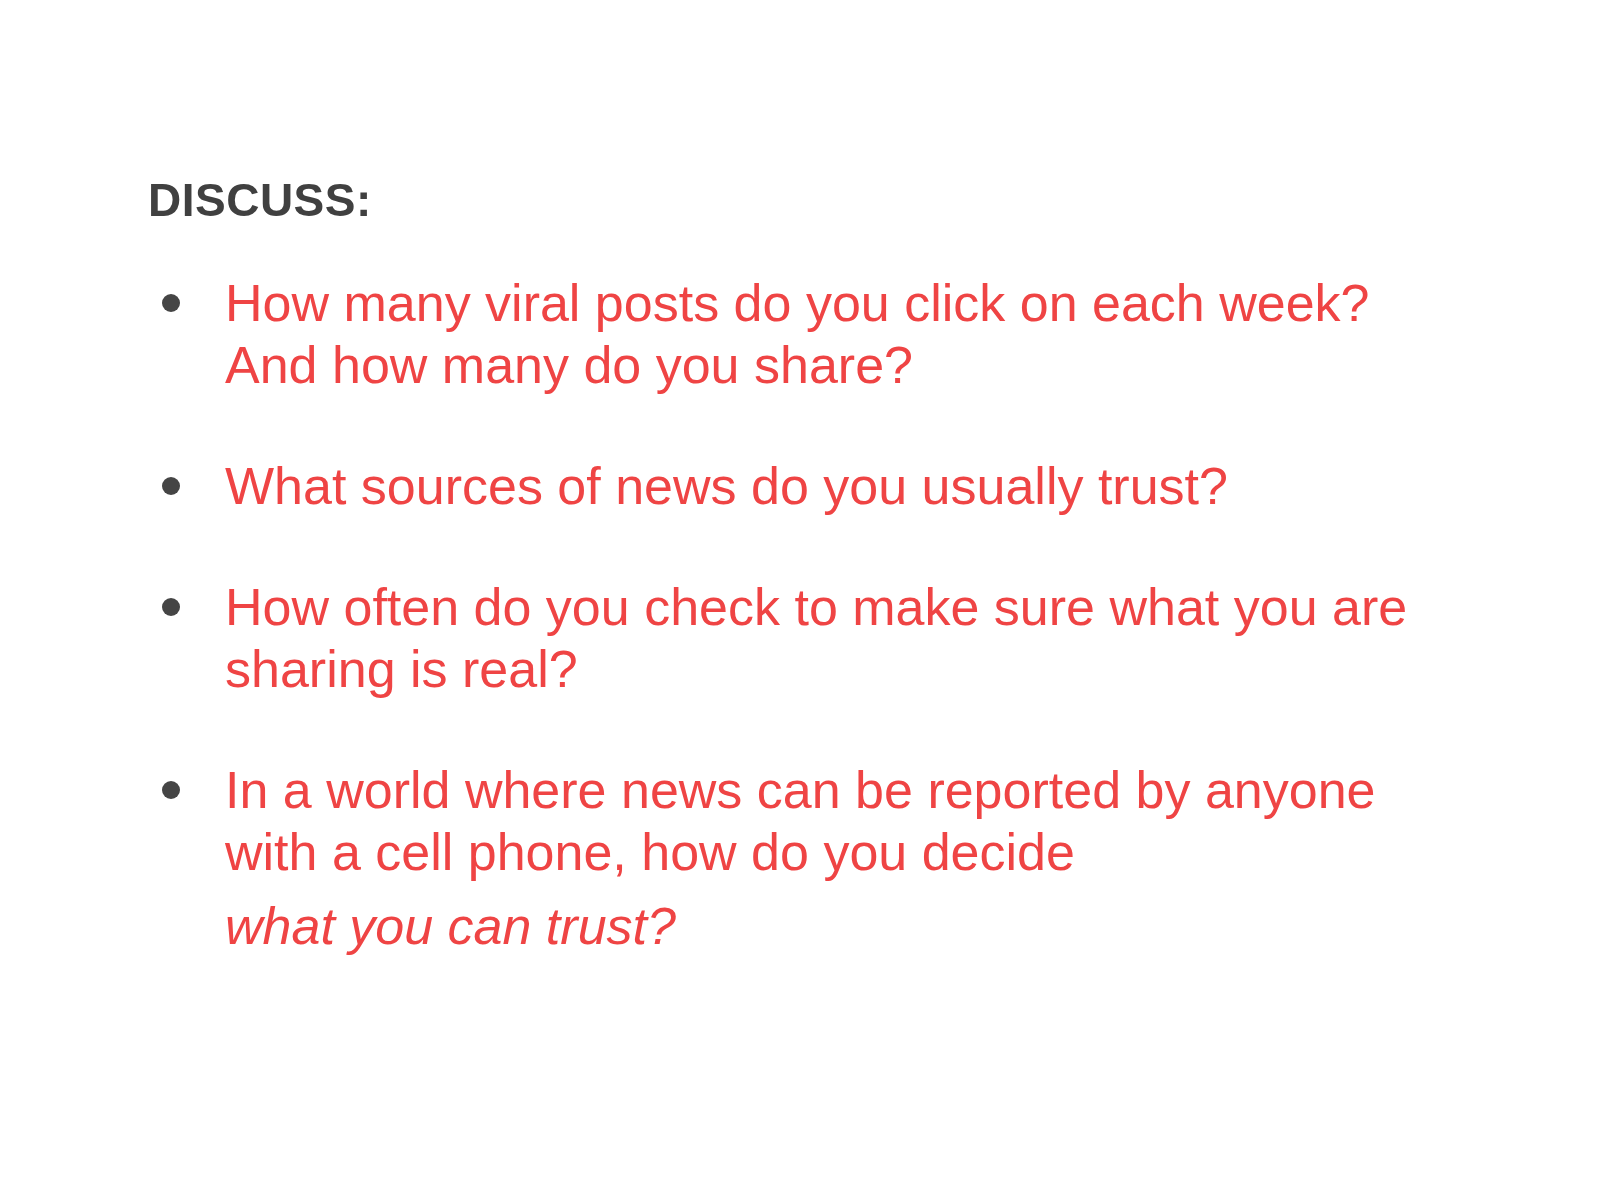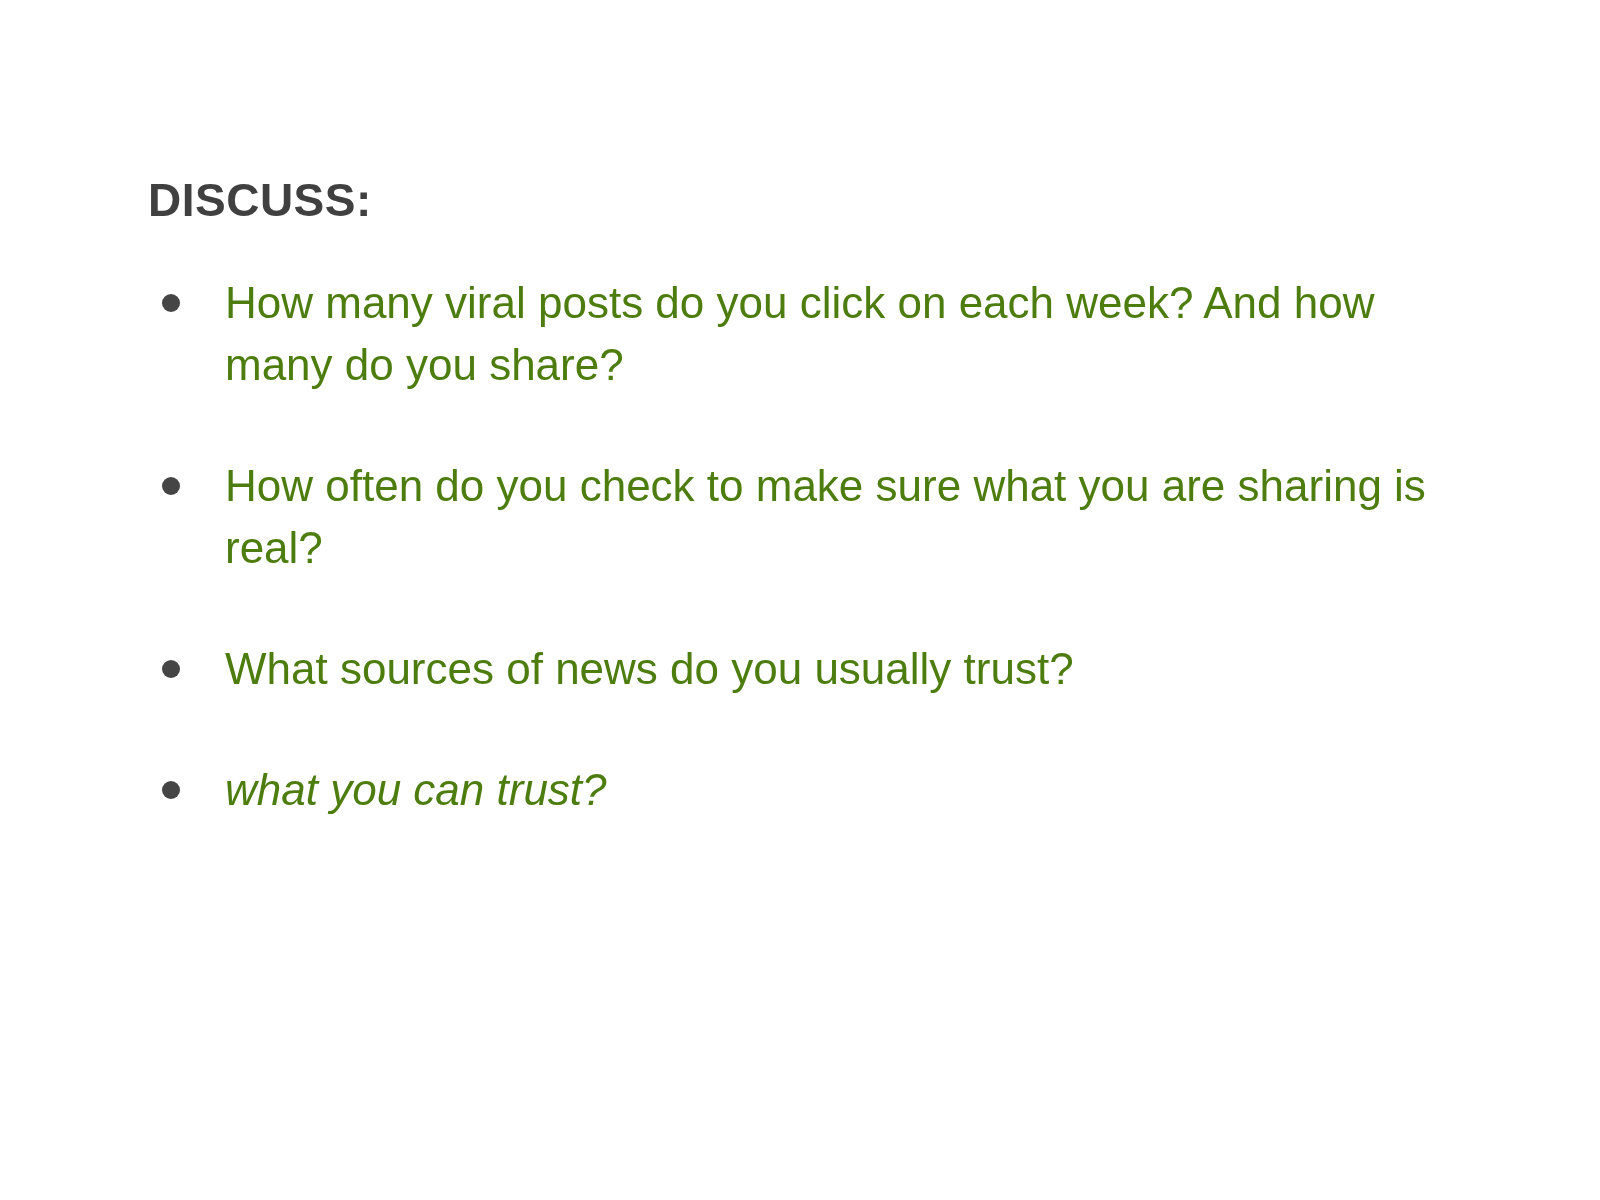"How many viral posts do" .bullet-item { color: #4d7c0f -> #ef4444; font-size: 44px -> 52px }
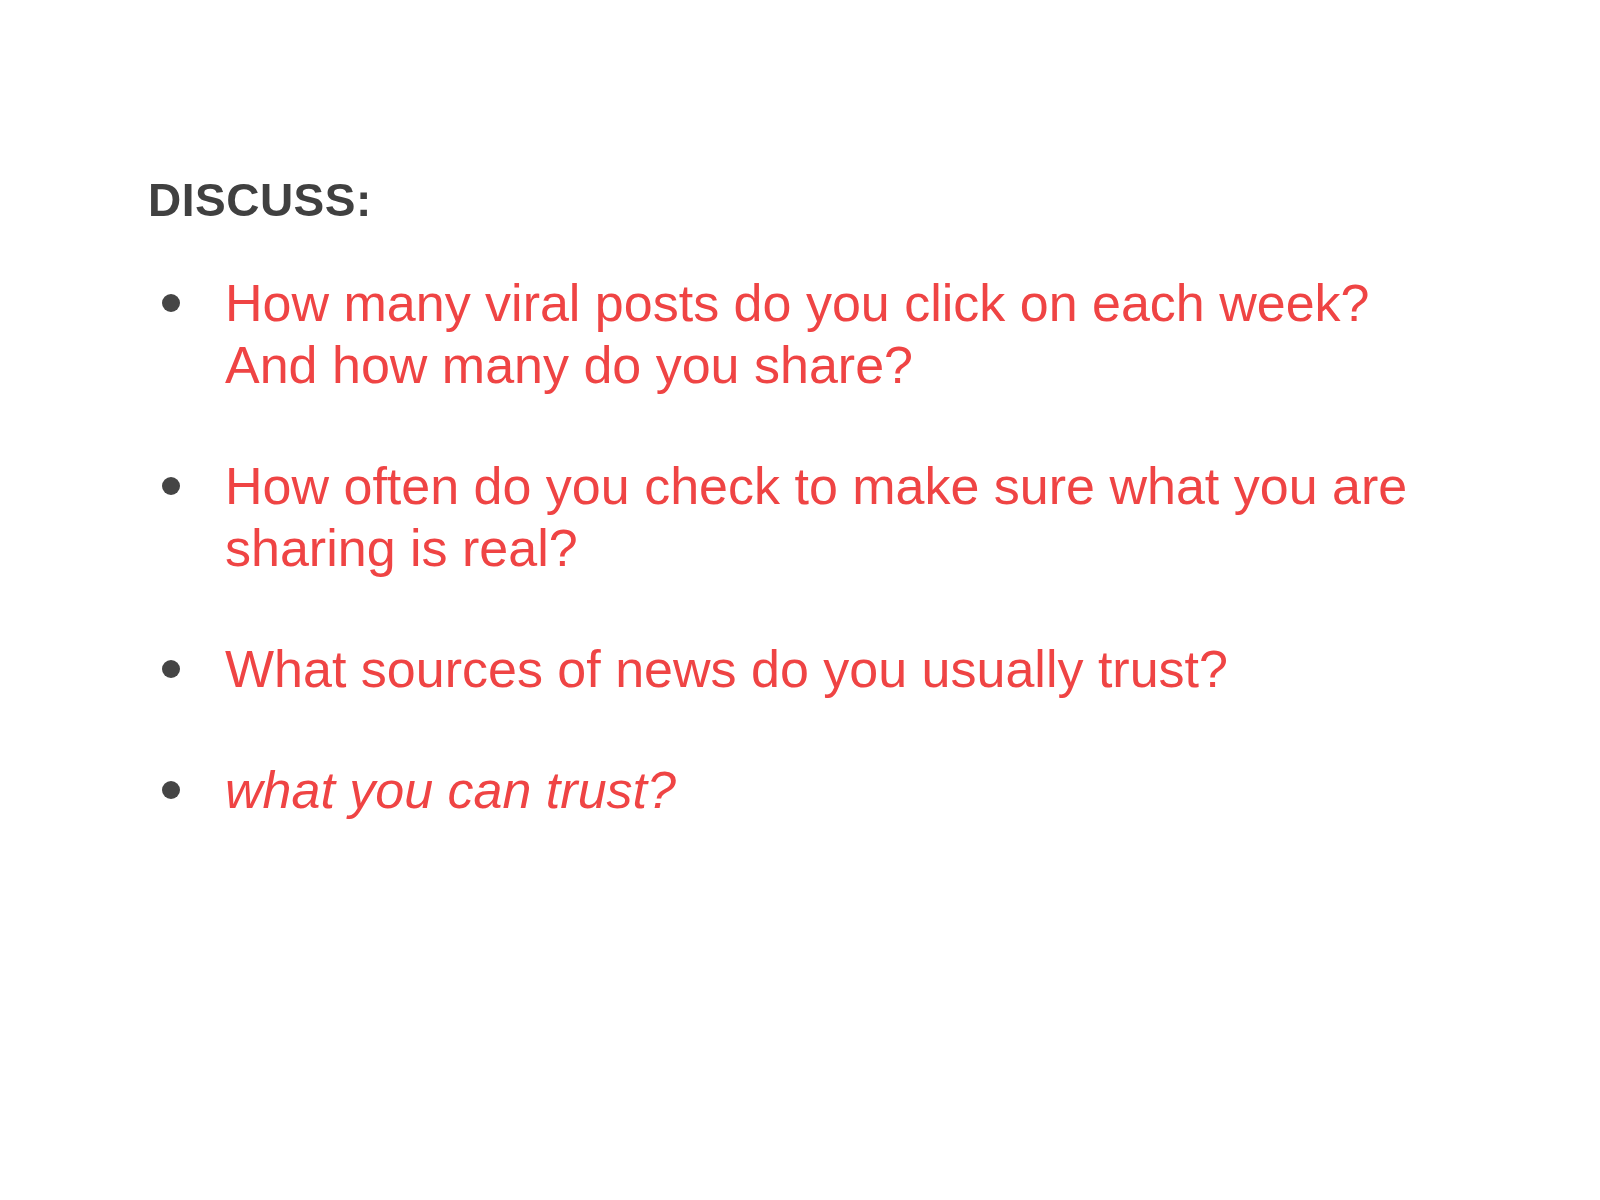"How often do you check" li.bullet-item { order: before "What sources of news do" -> after "What sources of news do" }
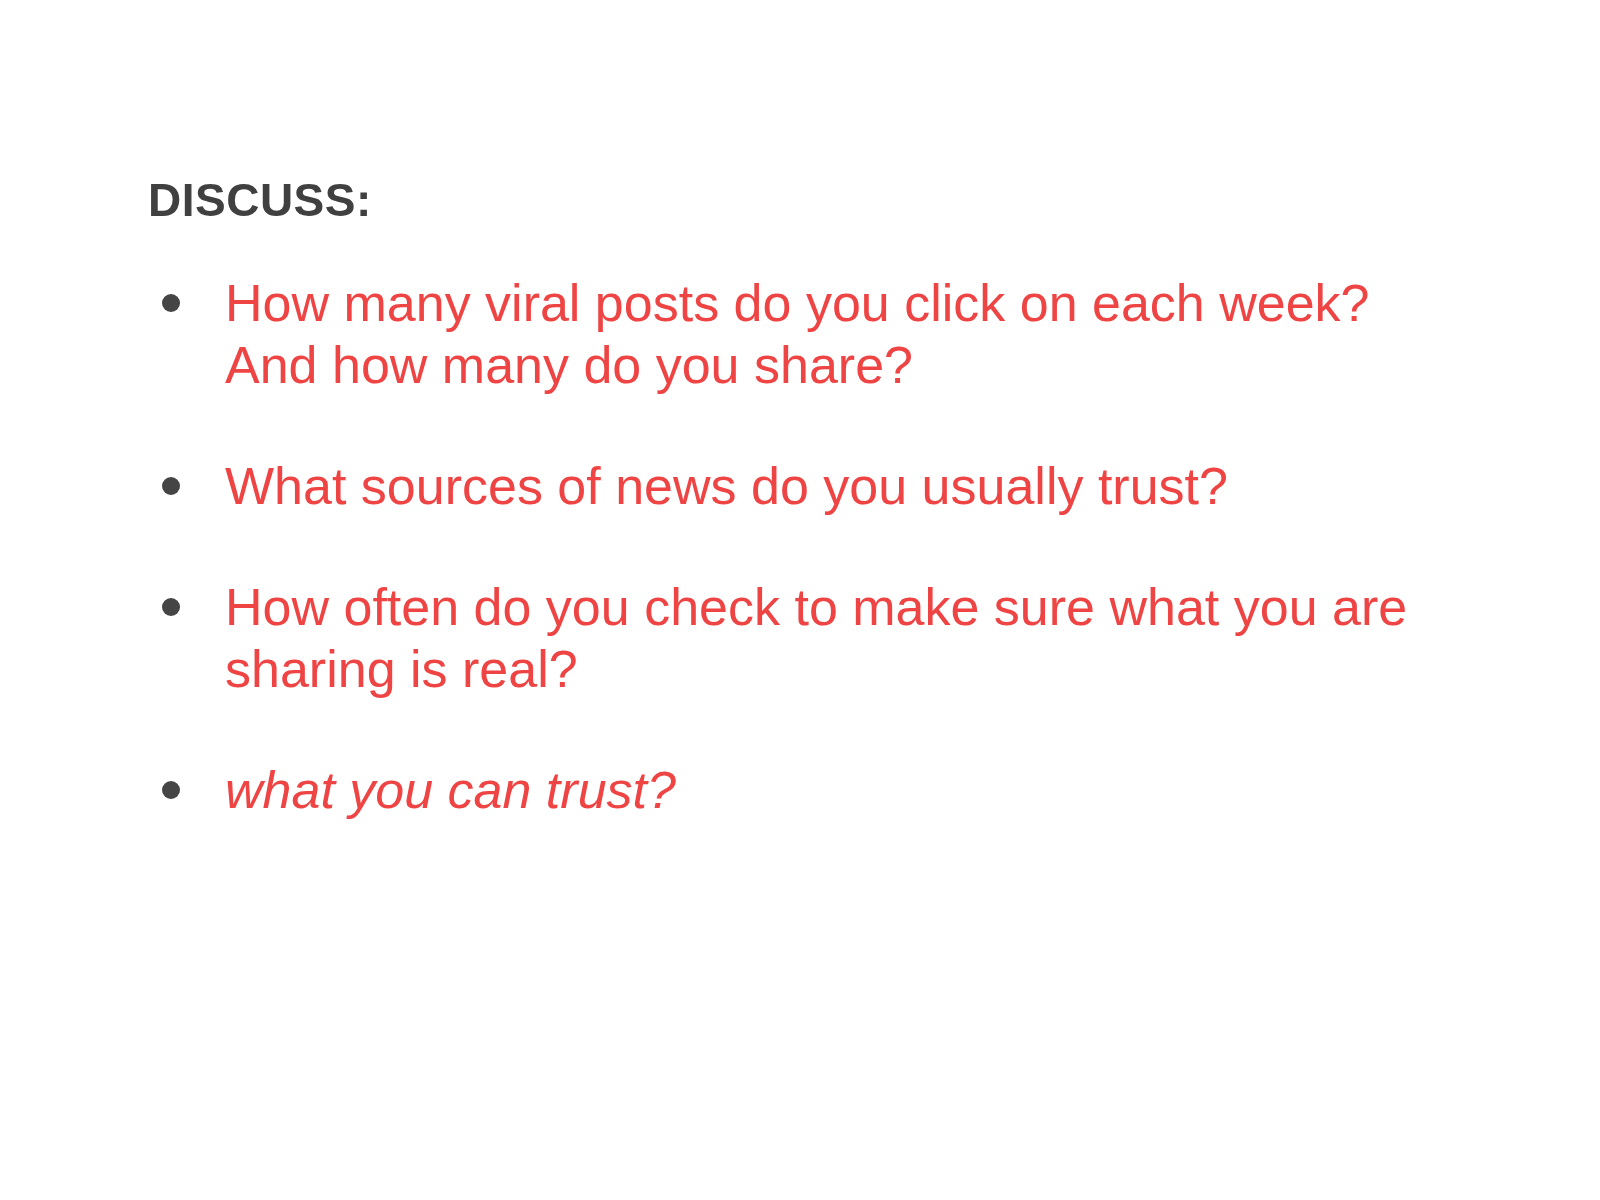"In a world where news" span { html: none -> <span>In a world where news can be reported by anyone with a cell phone, how do you decide</span> }
